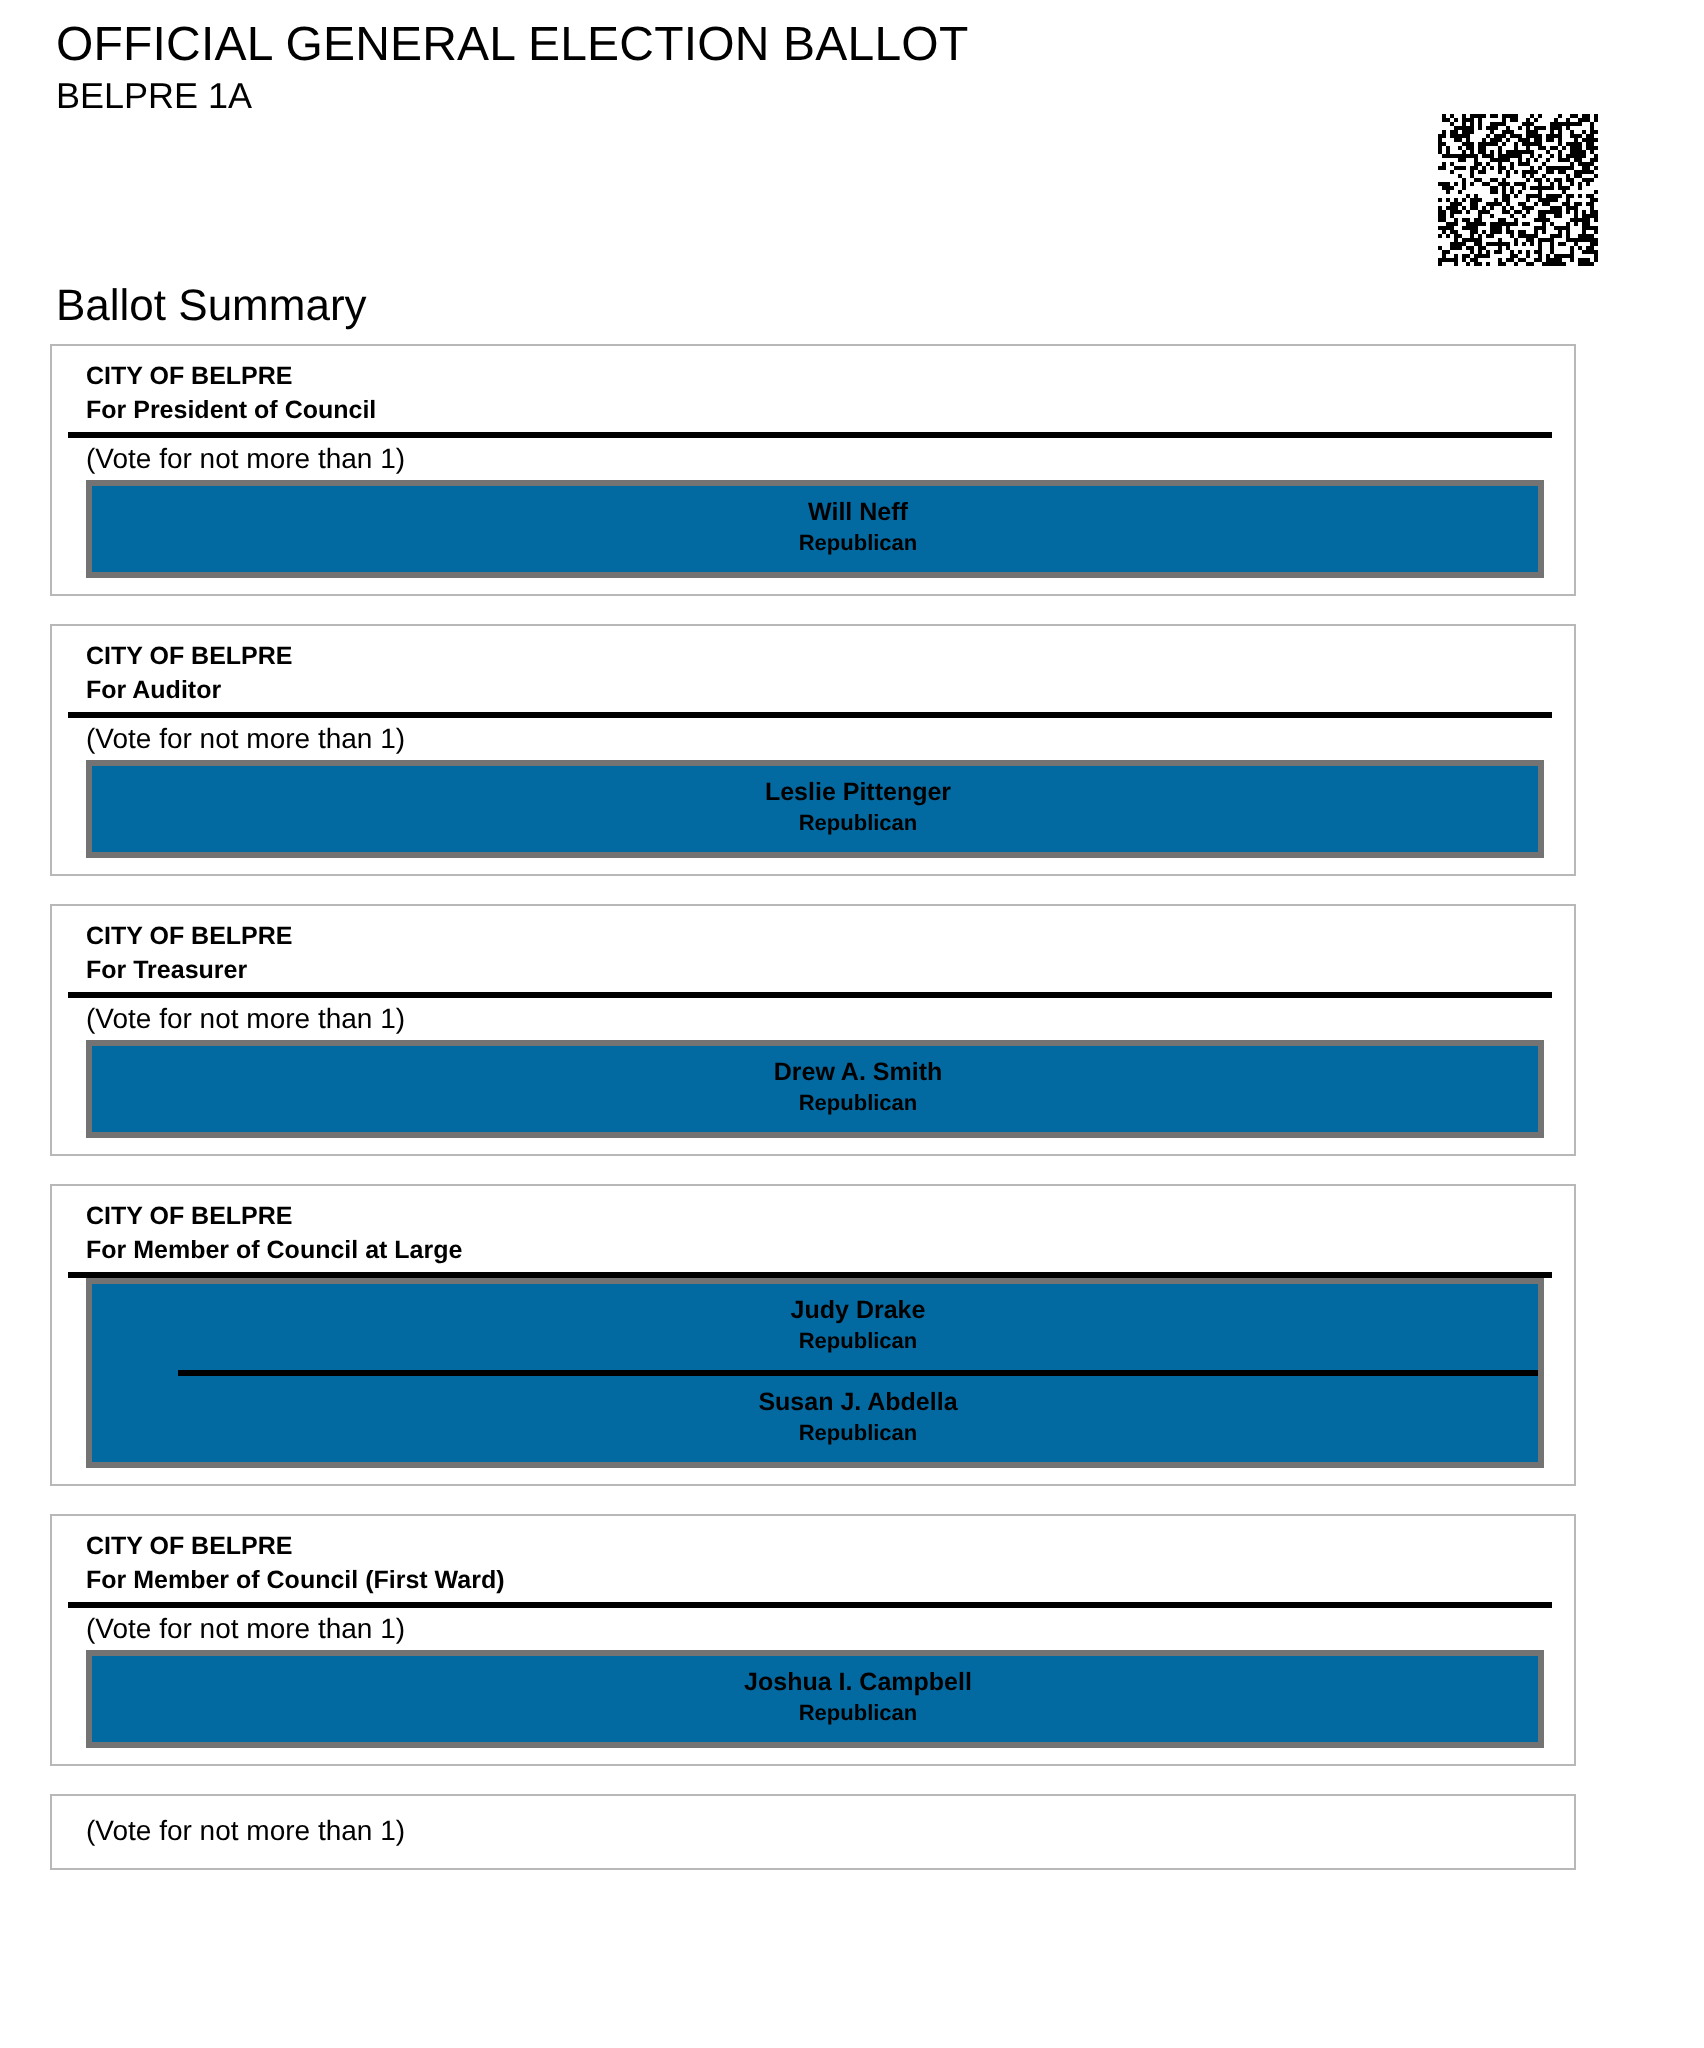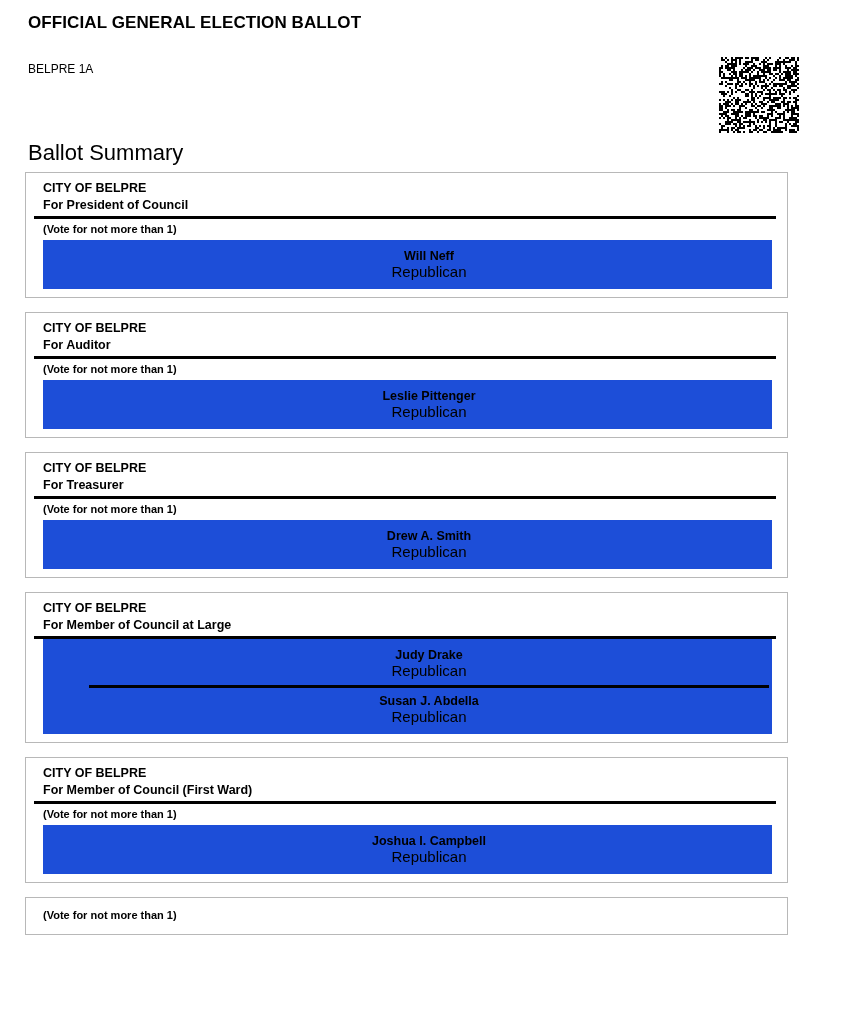"OFFICIAL GENERAL ELECTION BALLOT" .doc-title { font-size: 17px -> 24px; font-weight: bold -> normal }
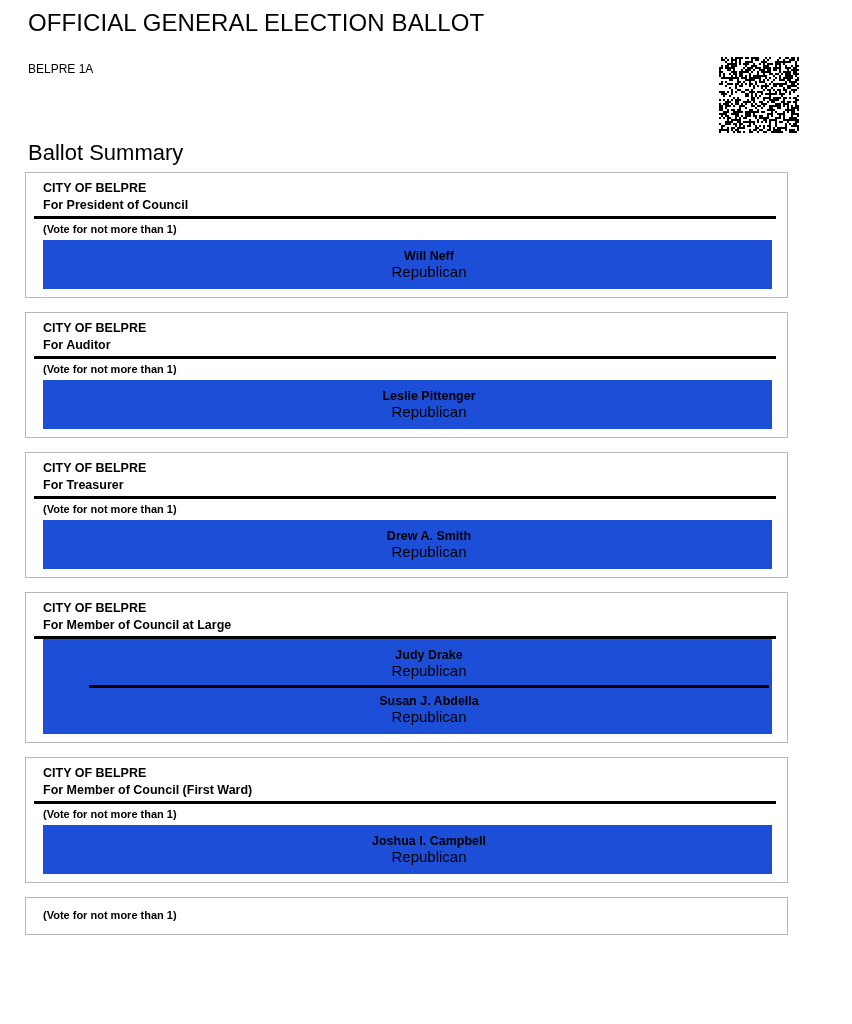"BELPRE 1A" .precinct { font-size: 12px -> 18px; top: 62px -> 41px }
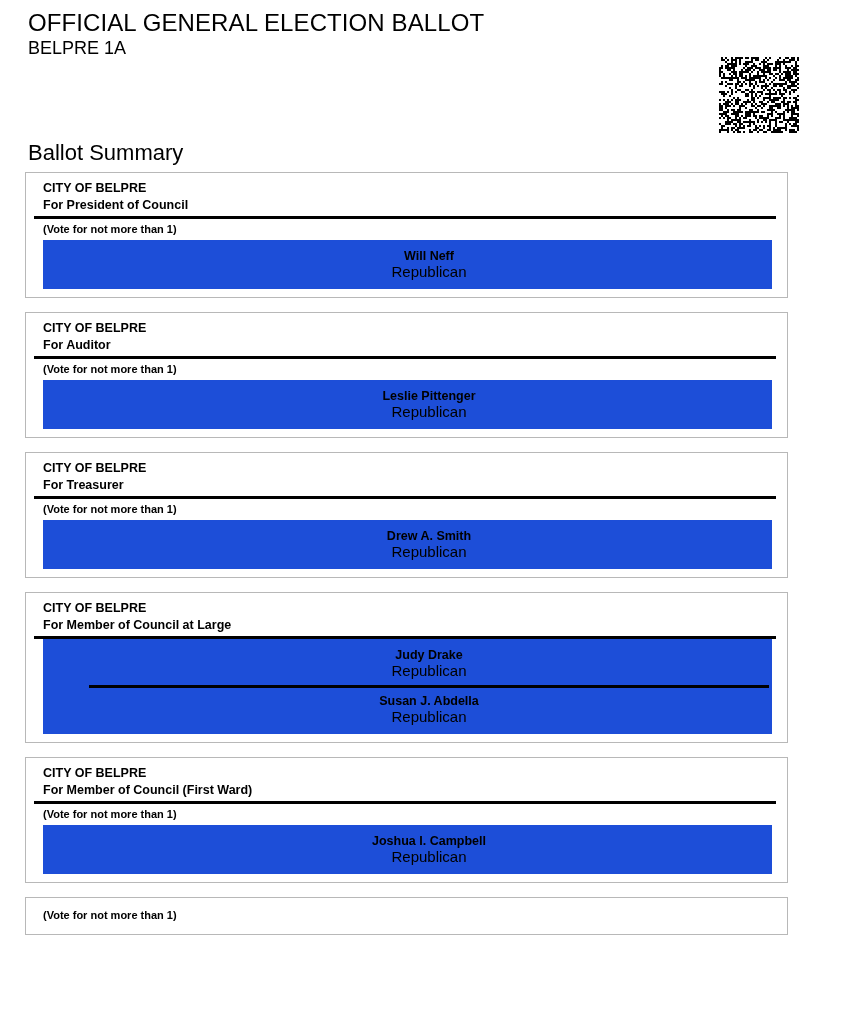"(Vote for not more than" .contest-instruction { font-size: 11px -> 14px; font-weight: bold -> normal }
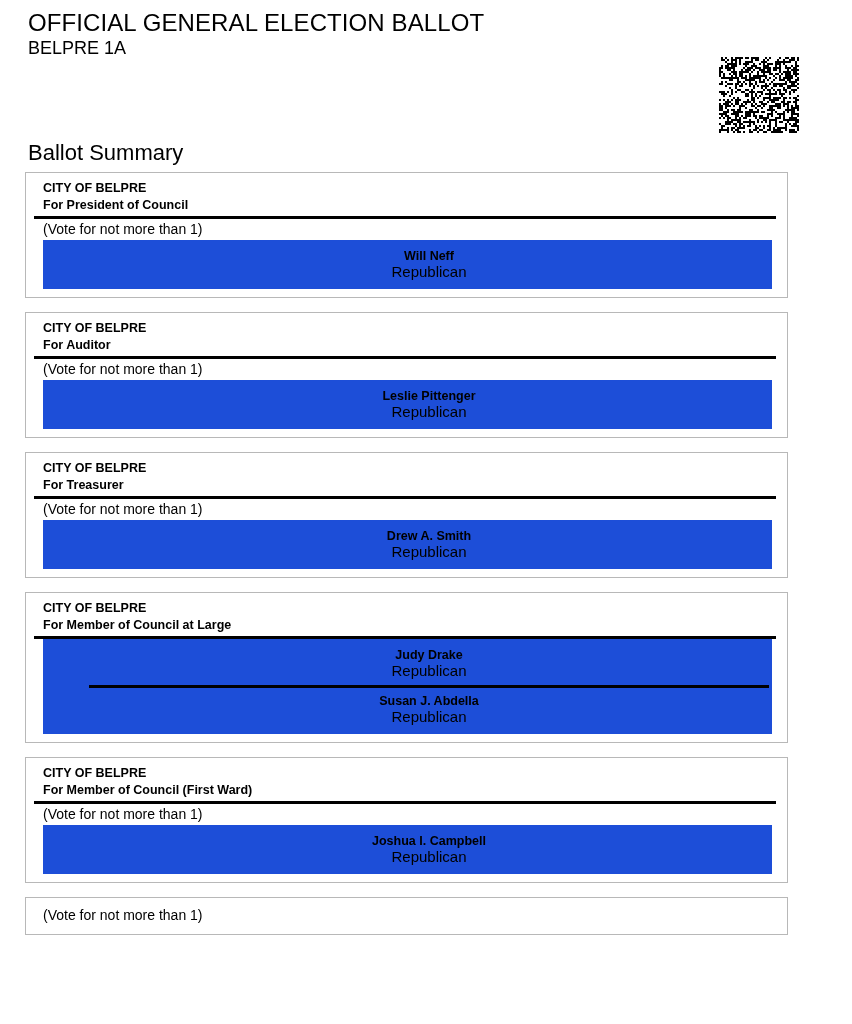"Will Neff" .choices { background: #1d4ed8 -> #0369a1; border: 3px solid #1d4ed8 -> 3px solid #737373 }
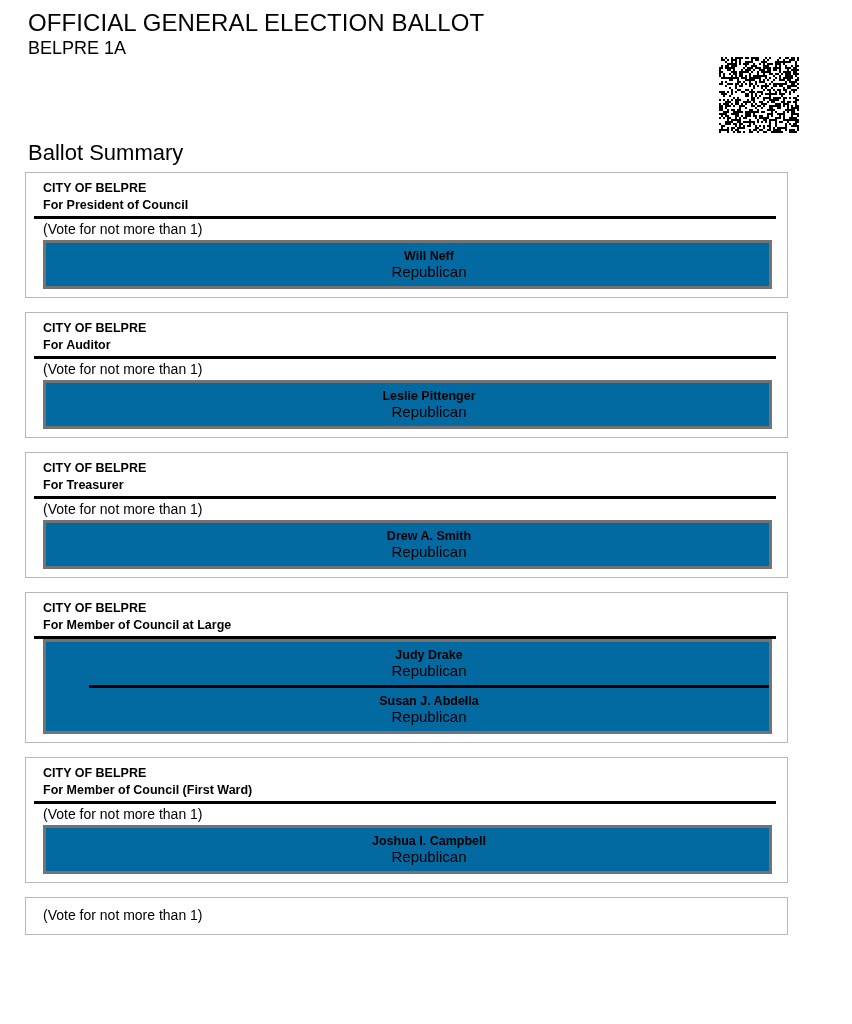"Republican" .candidate-party { font-size: 15px -> 11px; font-weight: normal -> bold }
